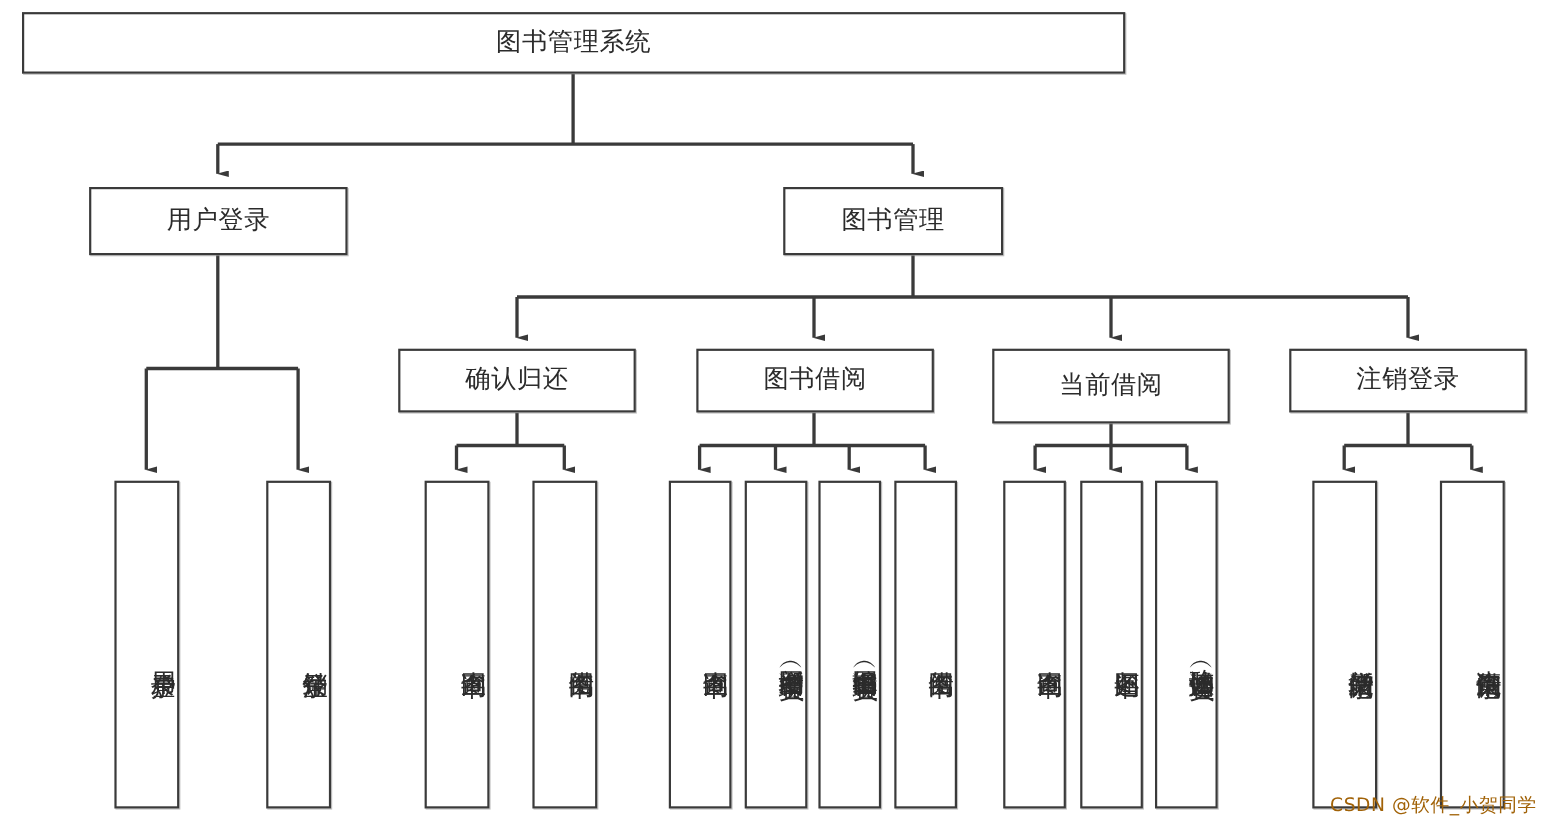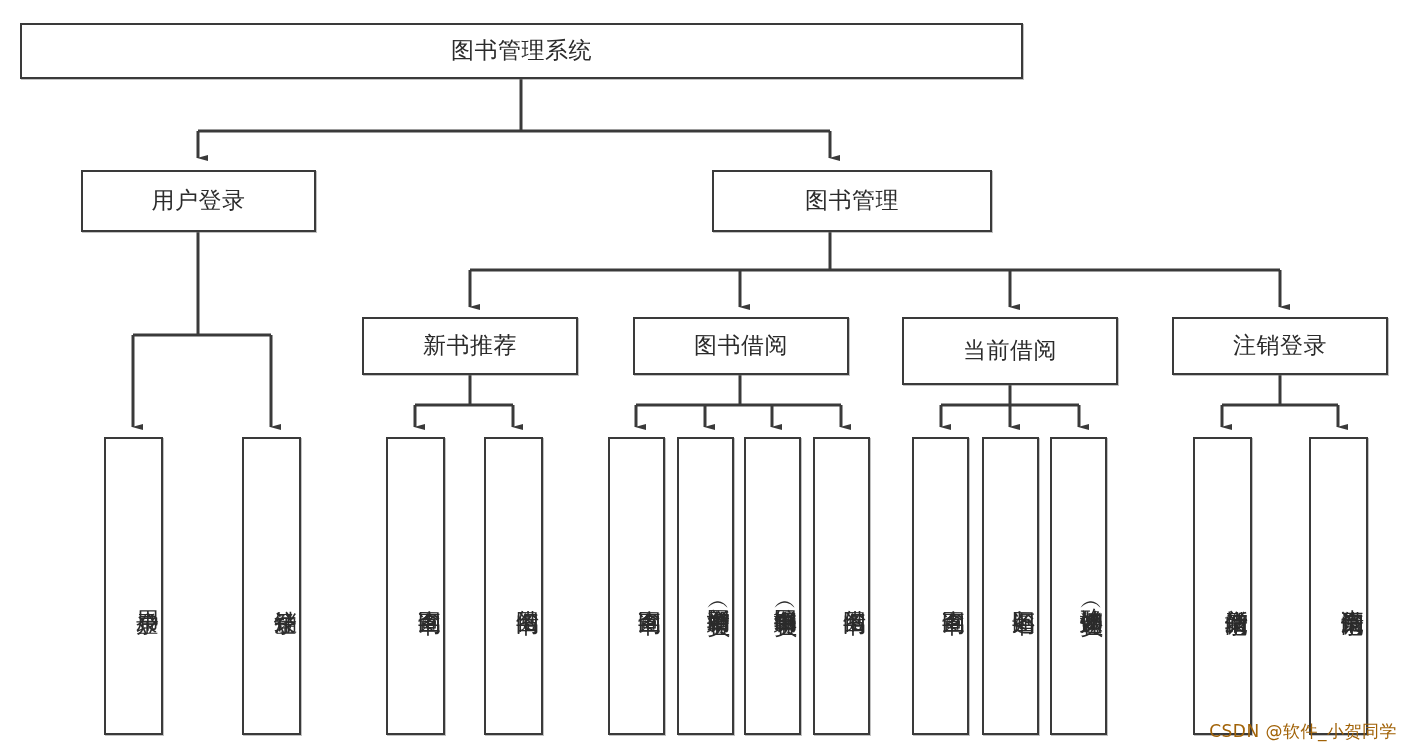"图书管理系统" div.node { margin-top: 12px -> none }
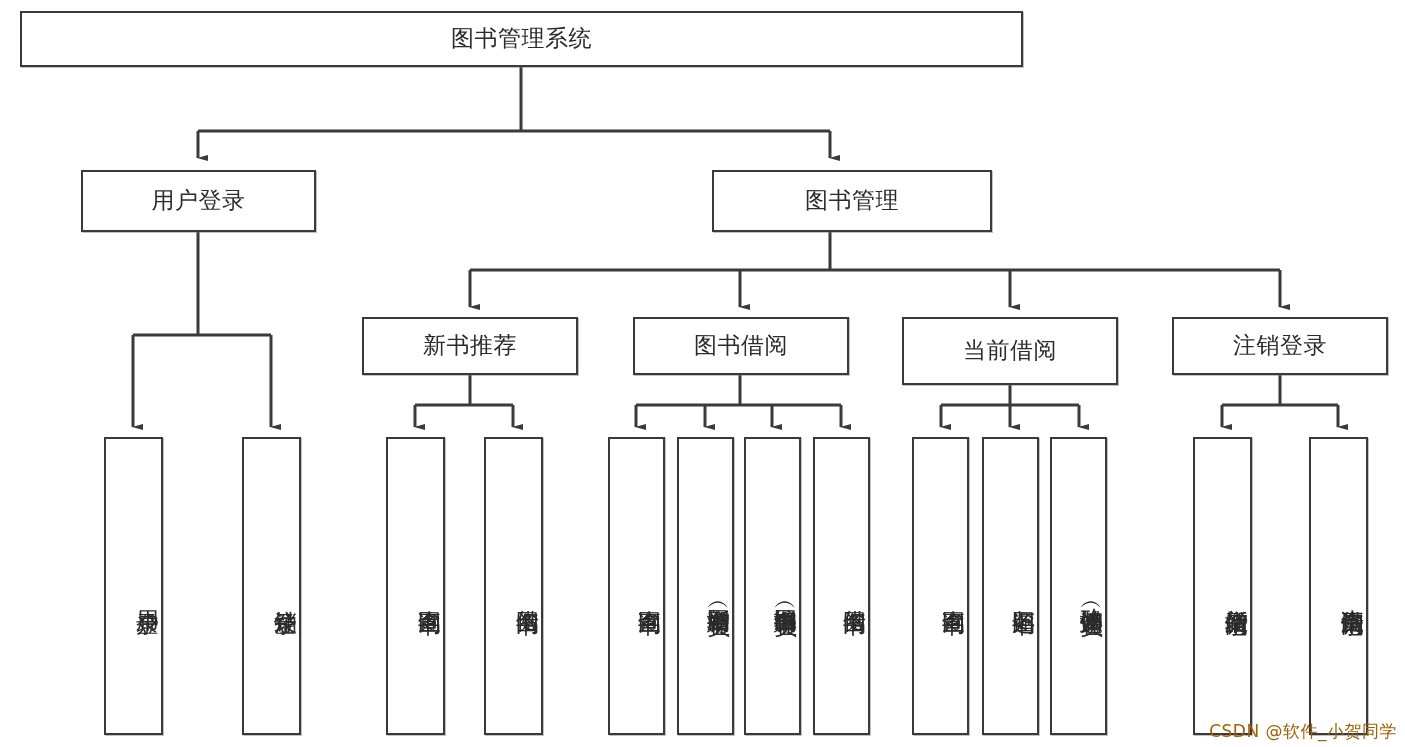"图书管理" div.node { width: 280px -> 200px }
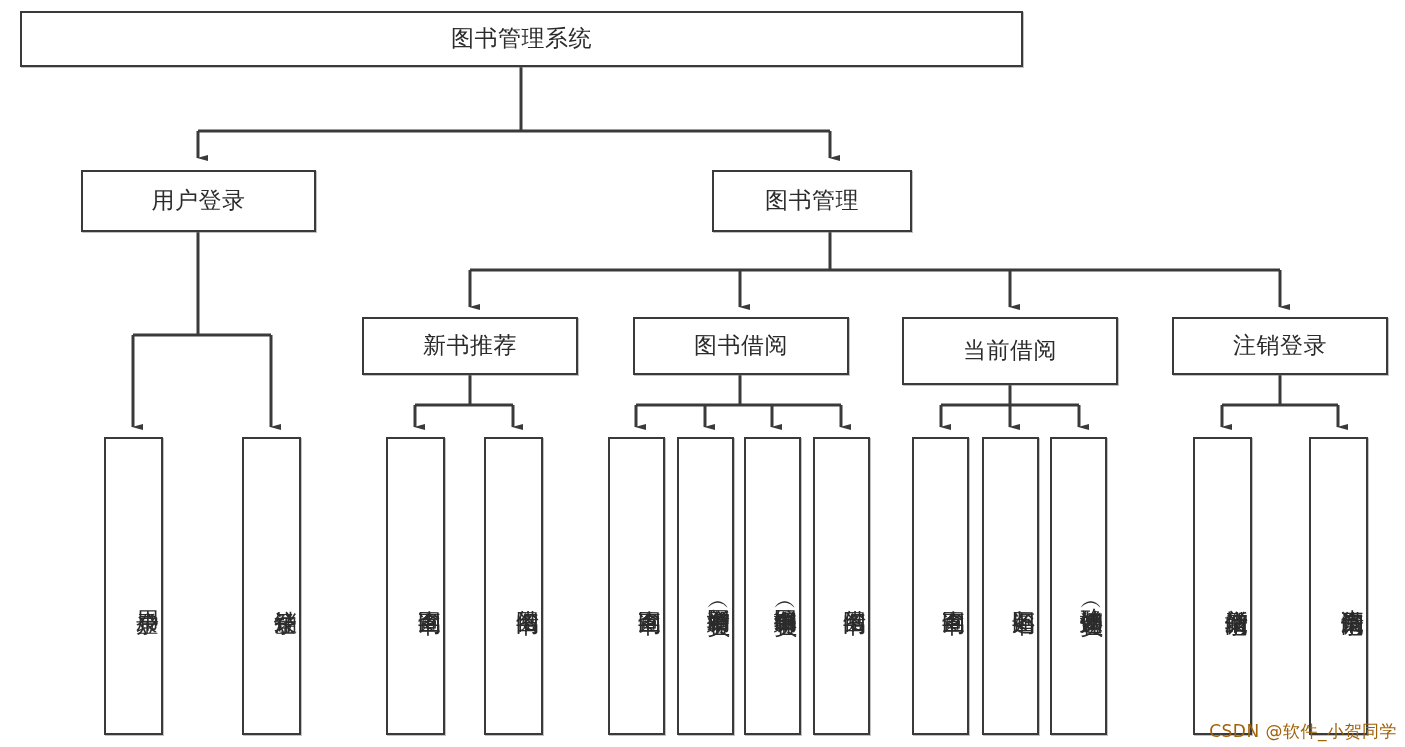"新书推荐" span { text: 新书推荐 -> 确认归还 }
